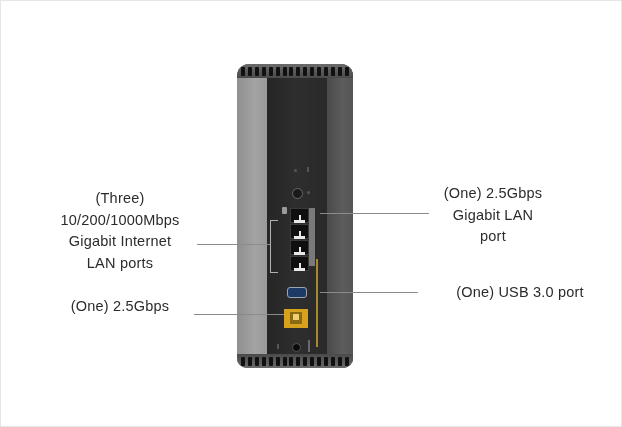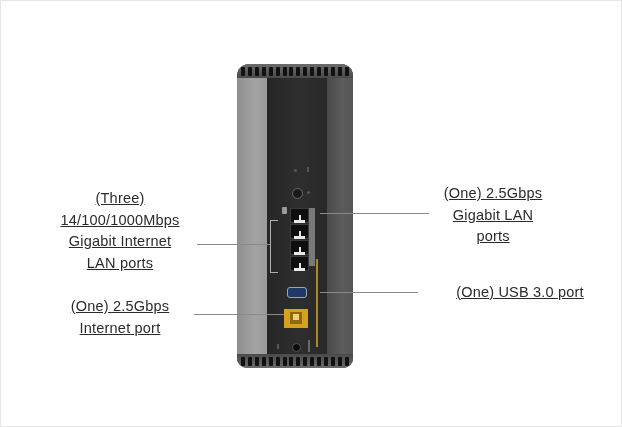"(Three)" .label { text-decoration: underline -> none }
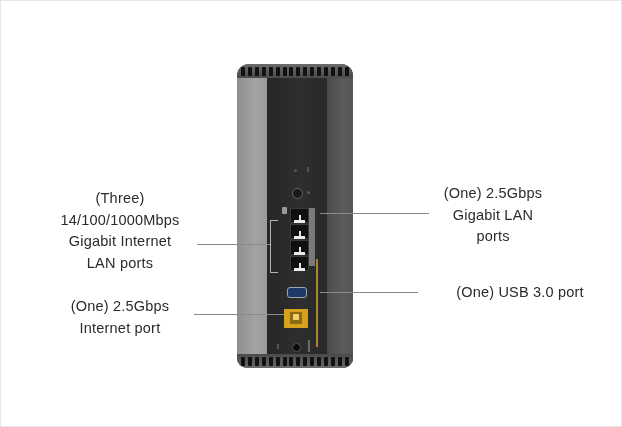"14/100/1000Mbps" span { text: 14/100/1000Mbps -> 10/200/1000Mbps }
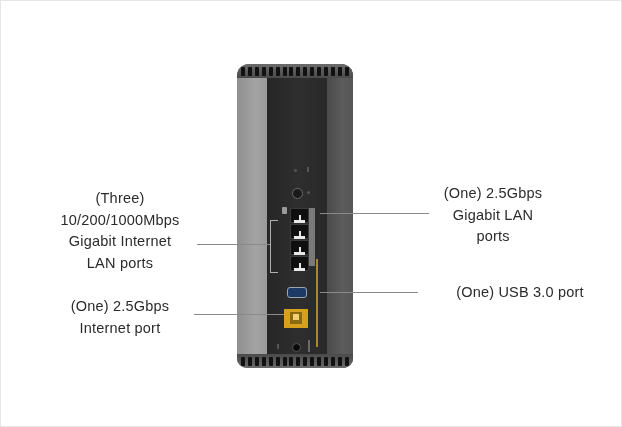"ports" span { text: ports -> port }
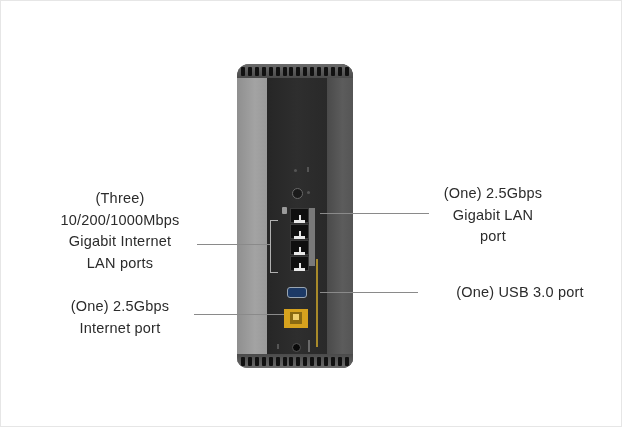"Internet port" span { html: <span>Internet port</span> -> none }
